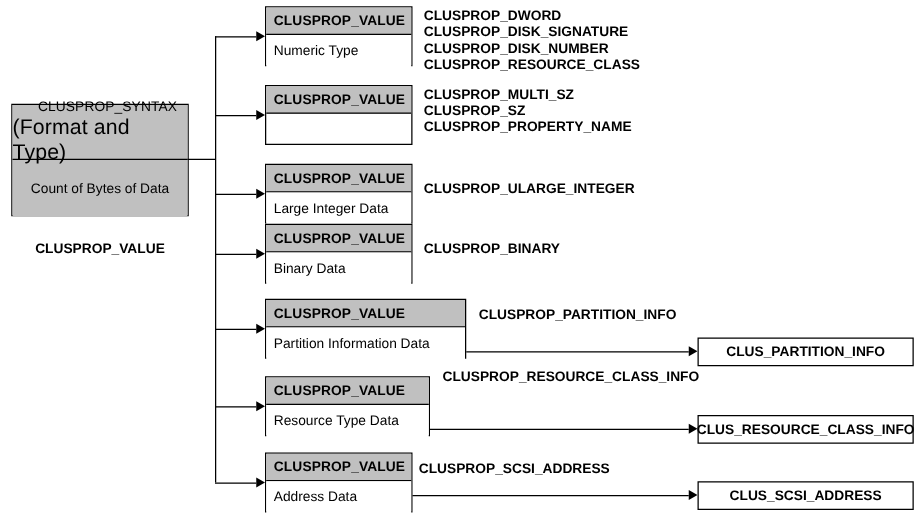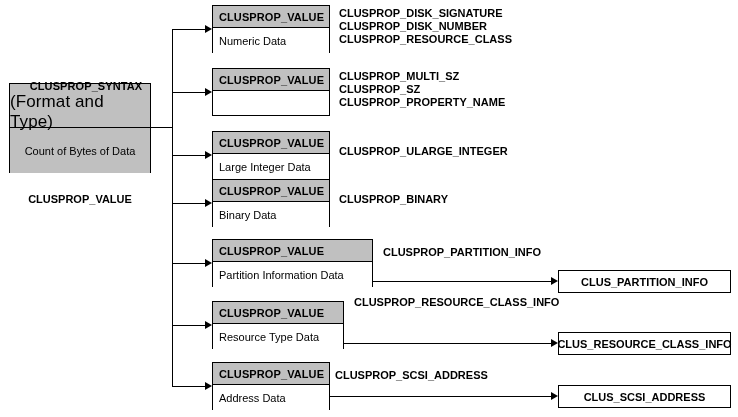"CLUSPROP_DWORD" div { html: none -> <div>CLUSPROP_DWORD</div> }
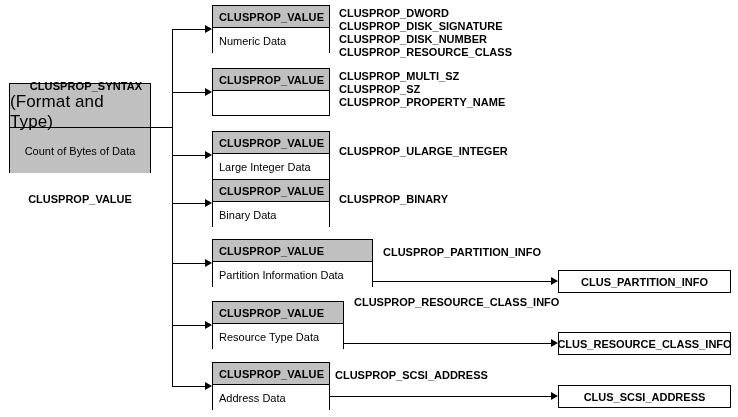"Numeric Data" div.bdy { text: Data -> Type }
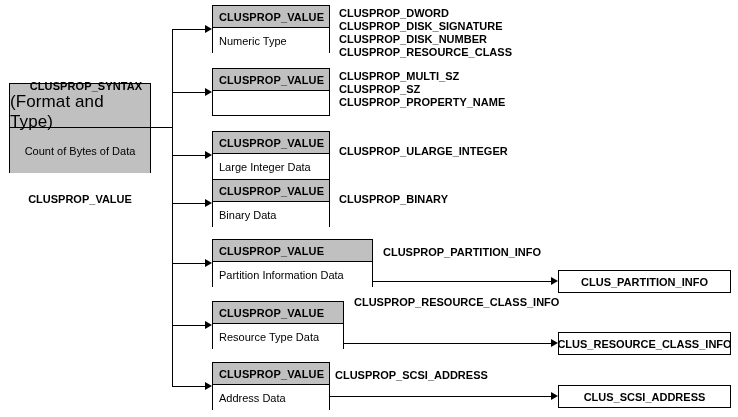"CLUSPROP_SYNTAX" #syntax-box .hdr .l1 { font-weight: bold -> normal }
